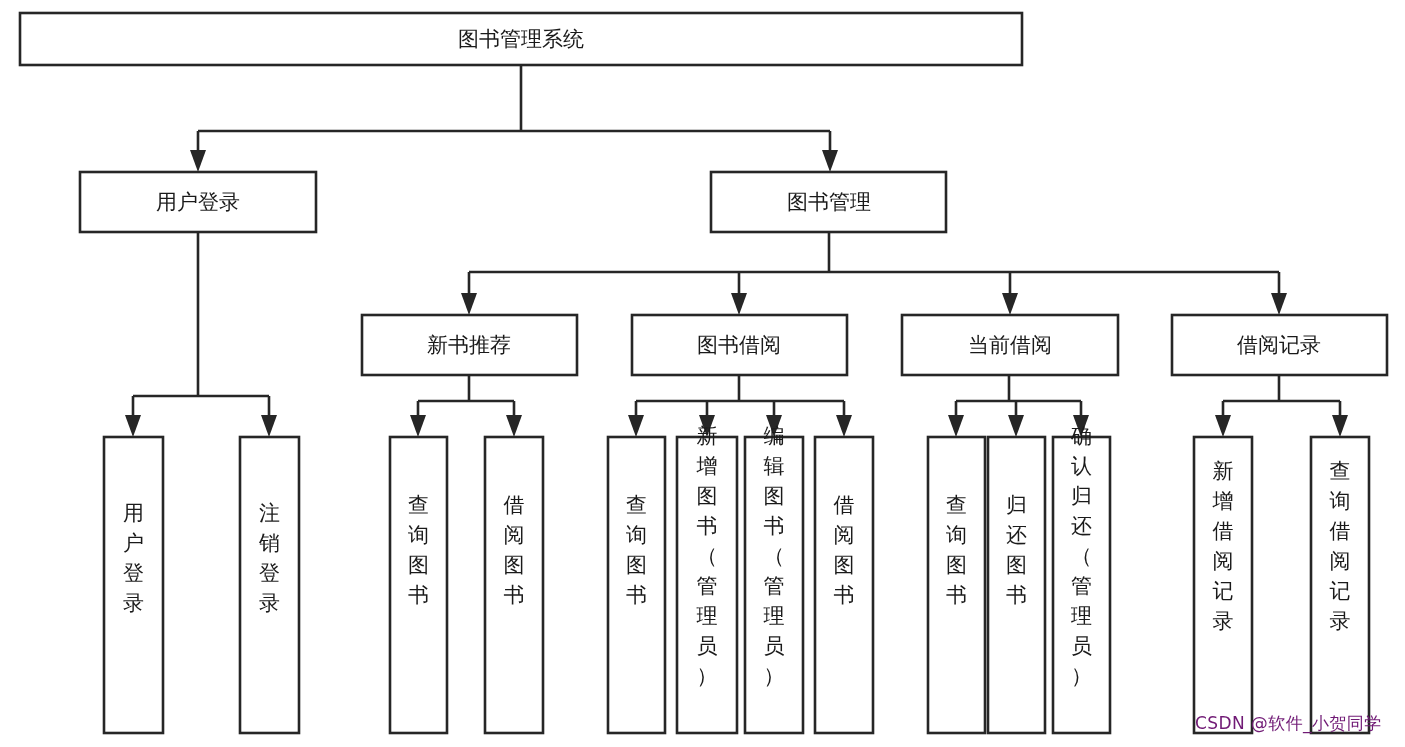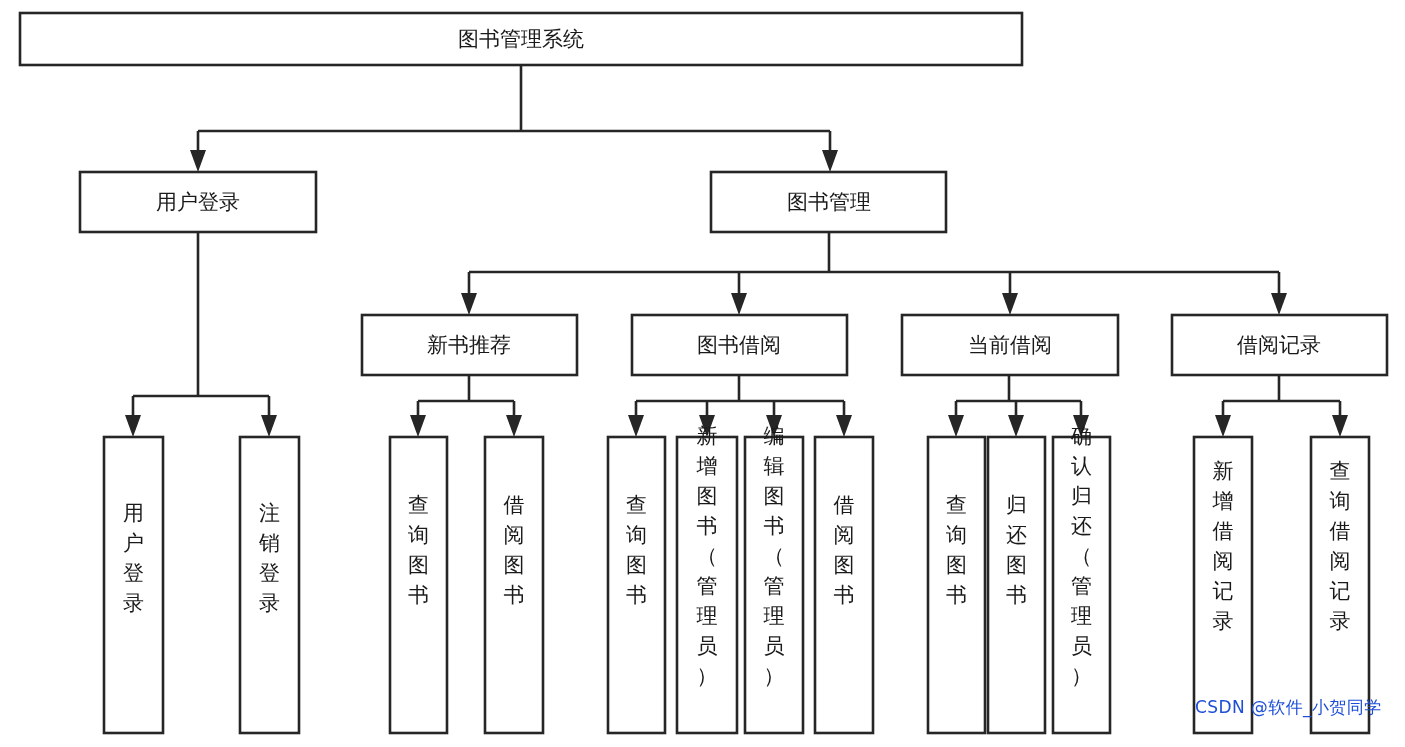"CSDN @软件_小贺同学" .watermark { color: #1d4ed8 -> #701a75; top: 696px -> 712px }
